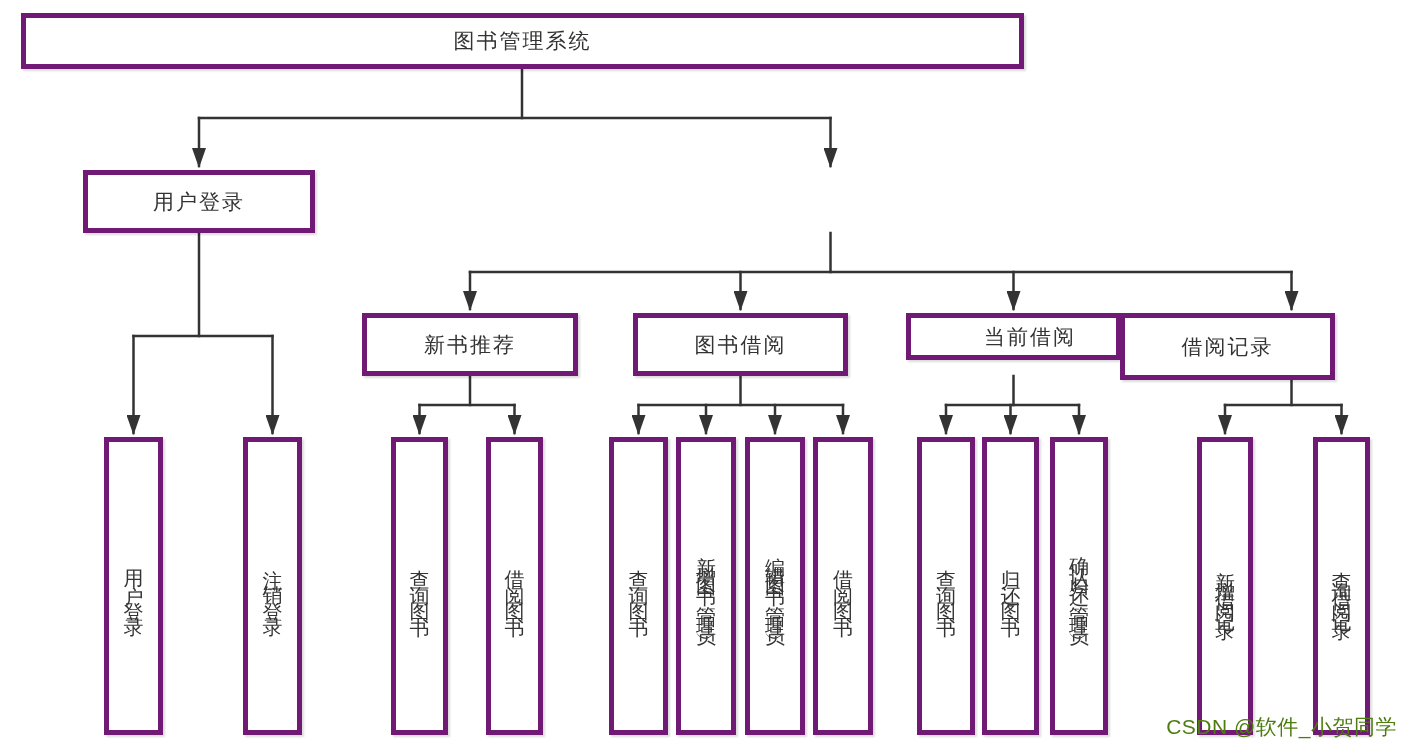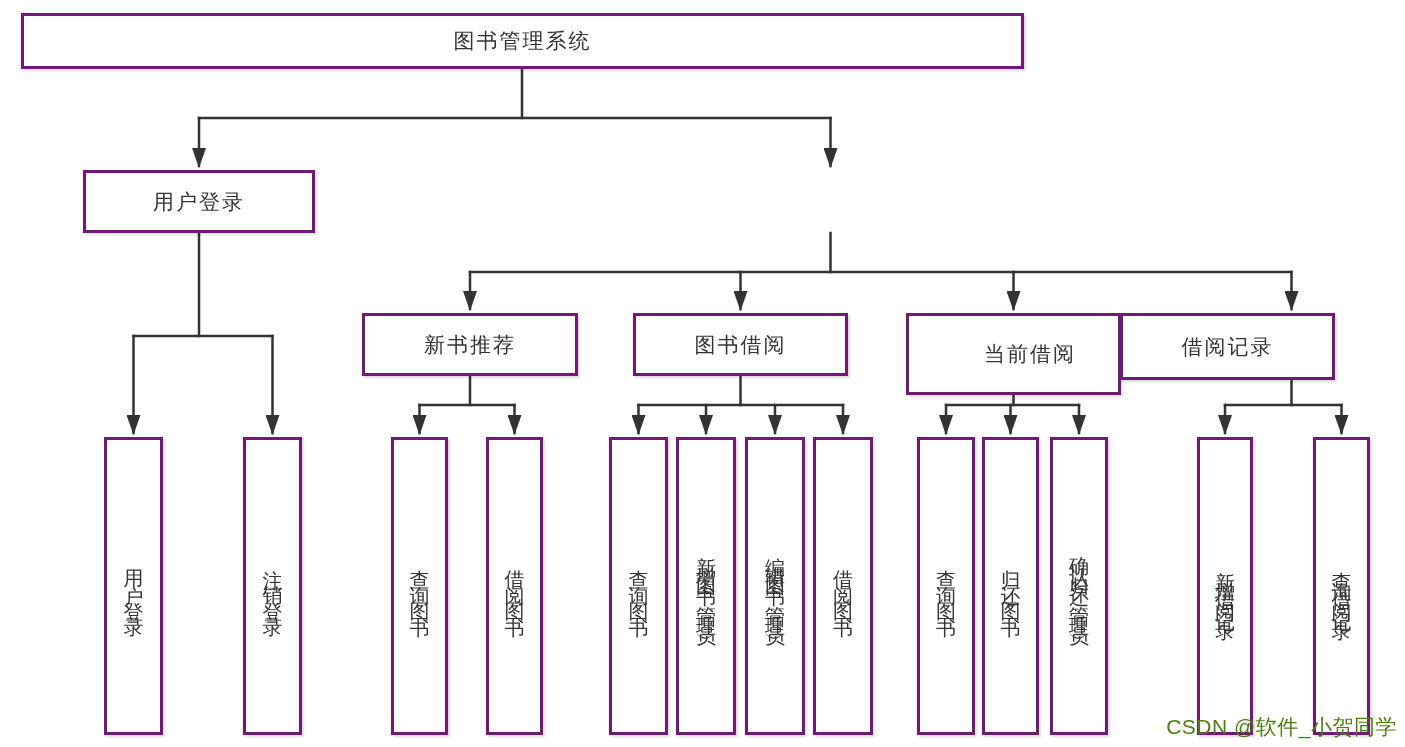"图书管理系统" .node { border: 3px solid #701a75 -> 5px solid #701a75 }
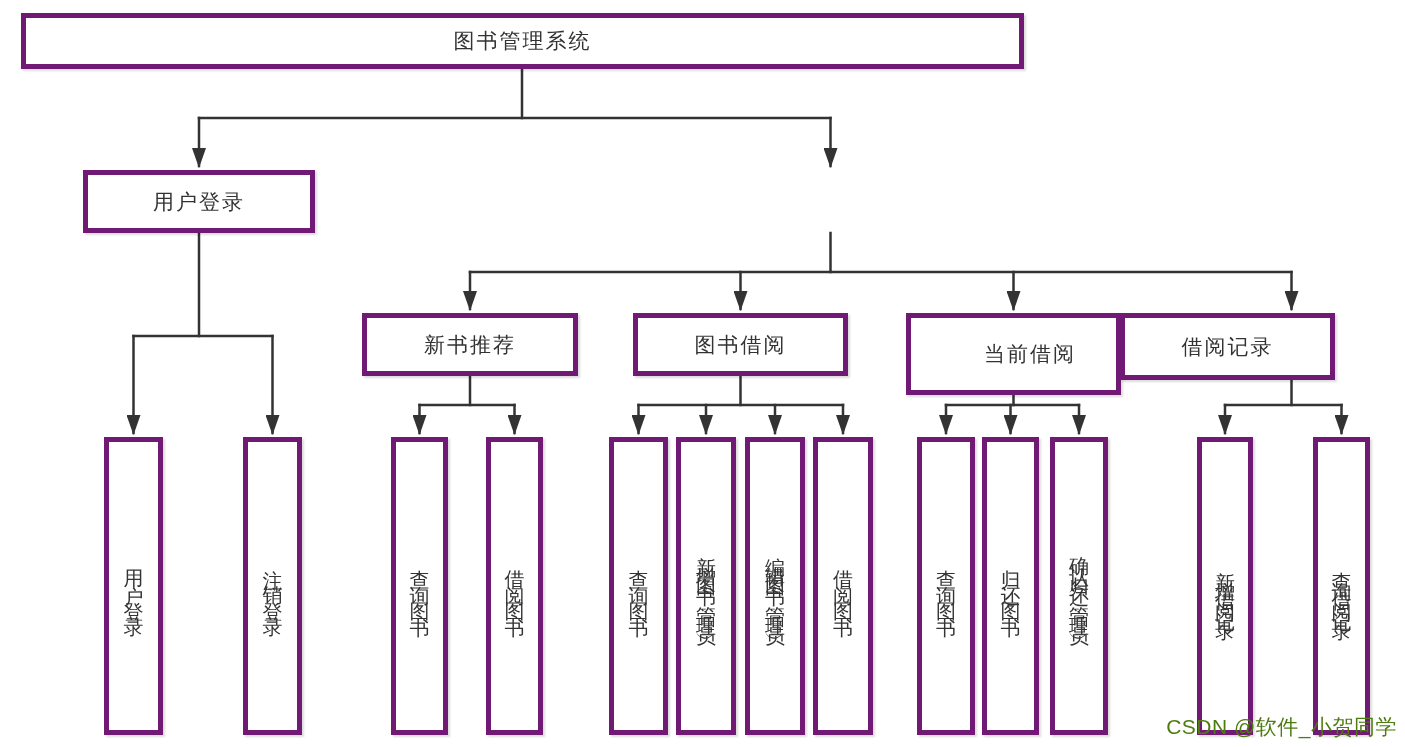"当前借阅" div.node { height: 82px -> 47px }
